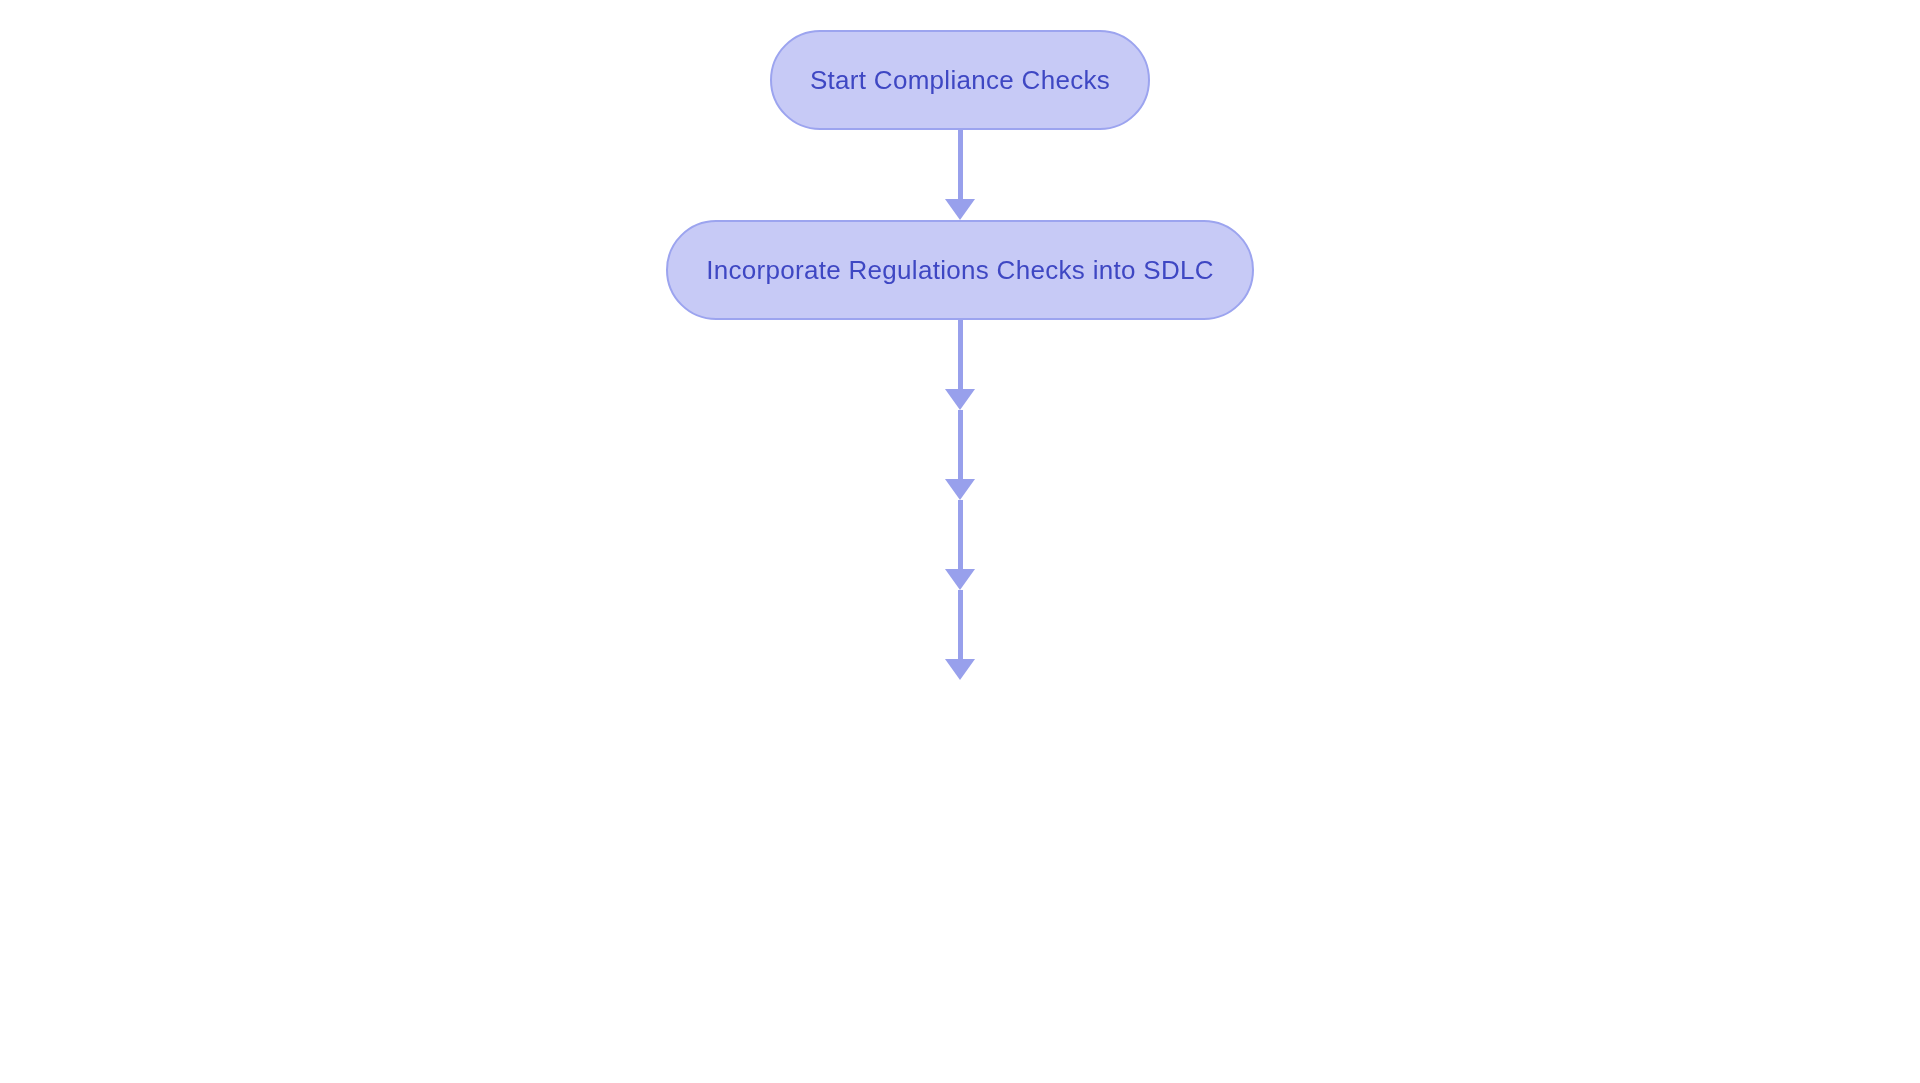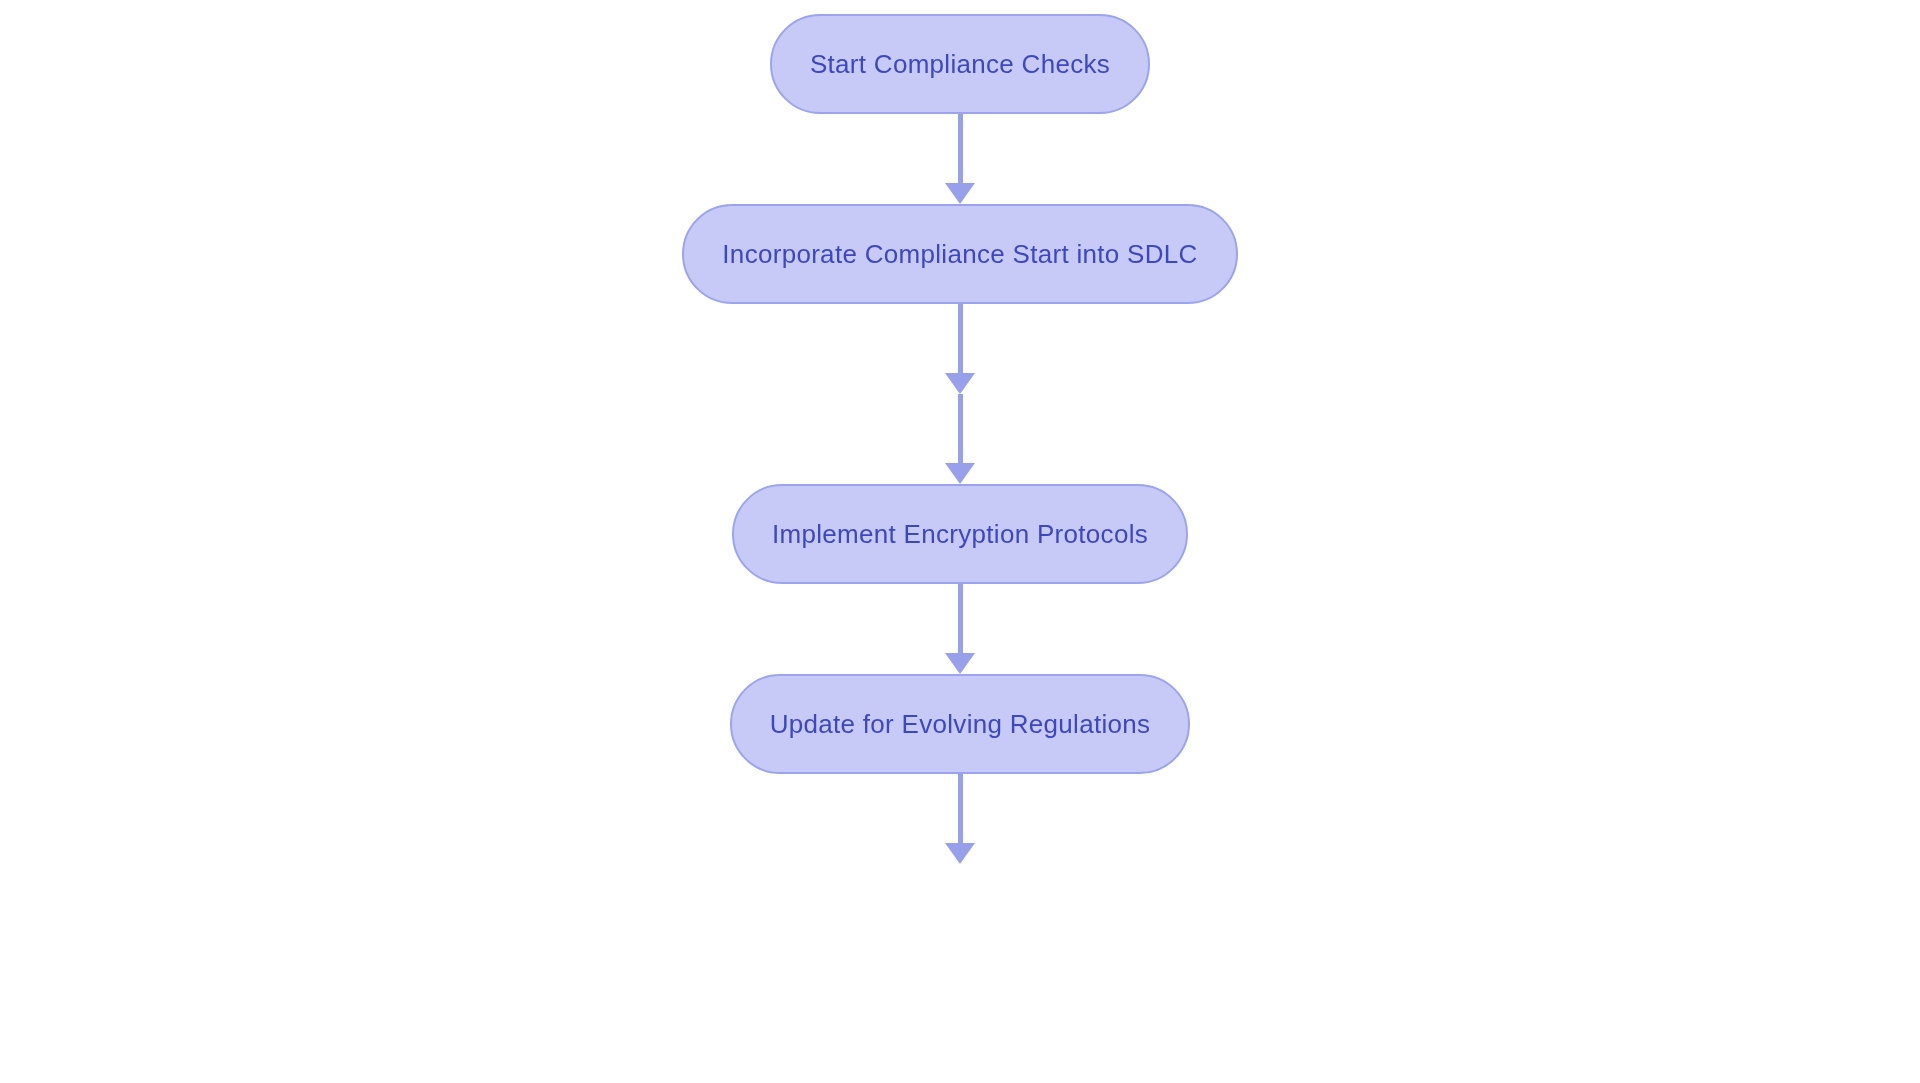"Start Compliance Checks" .canvas { padding-top: 14px -> 30px }
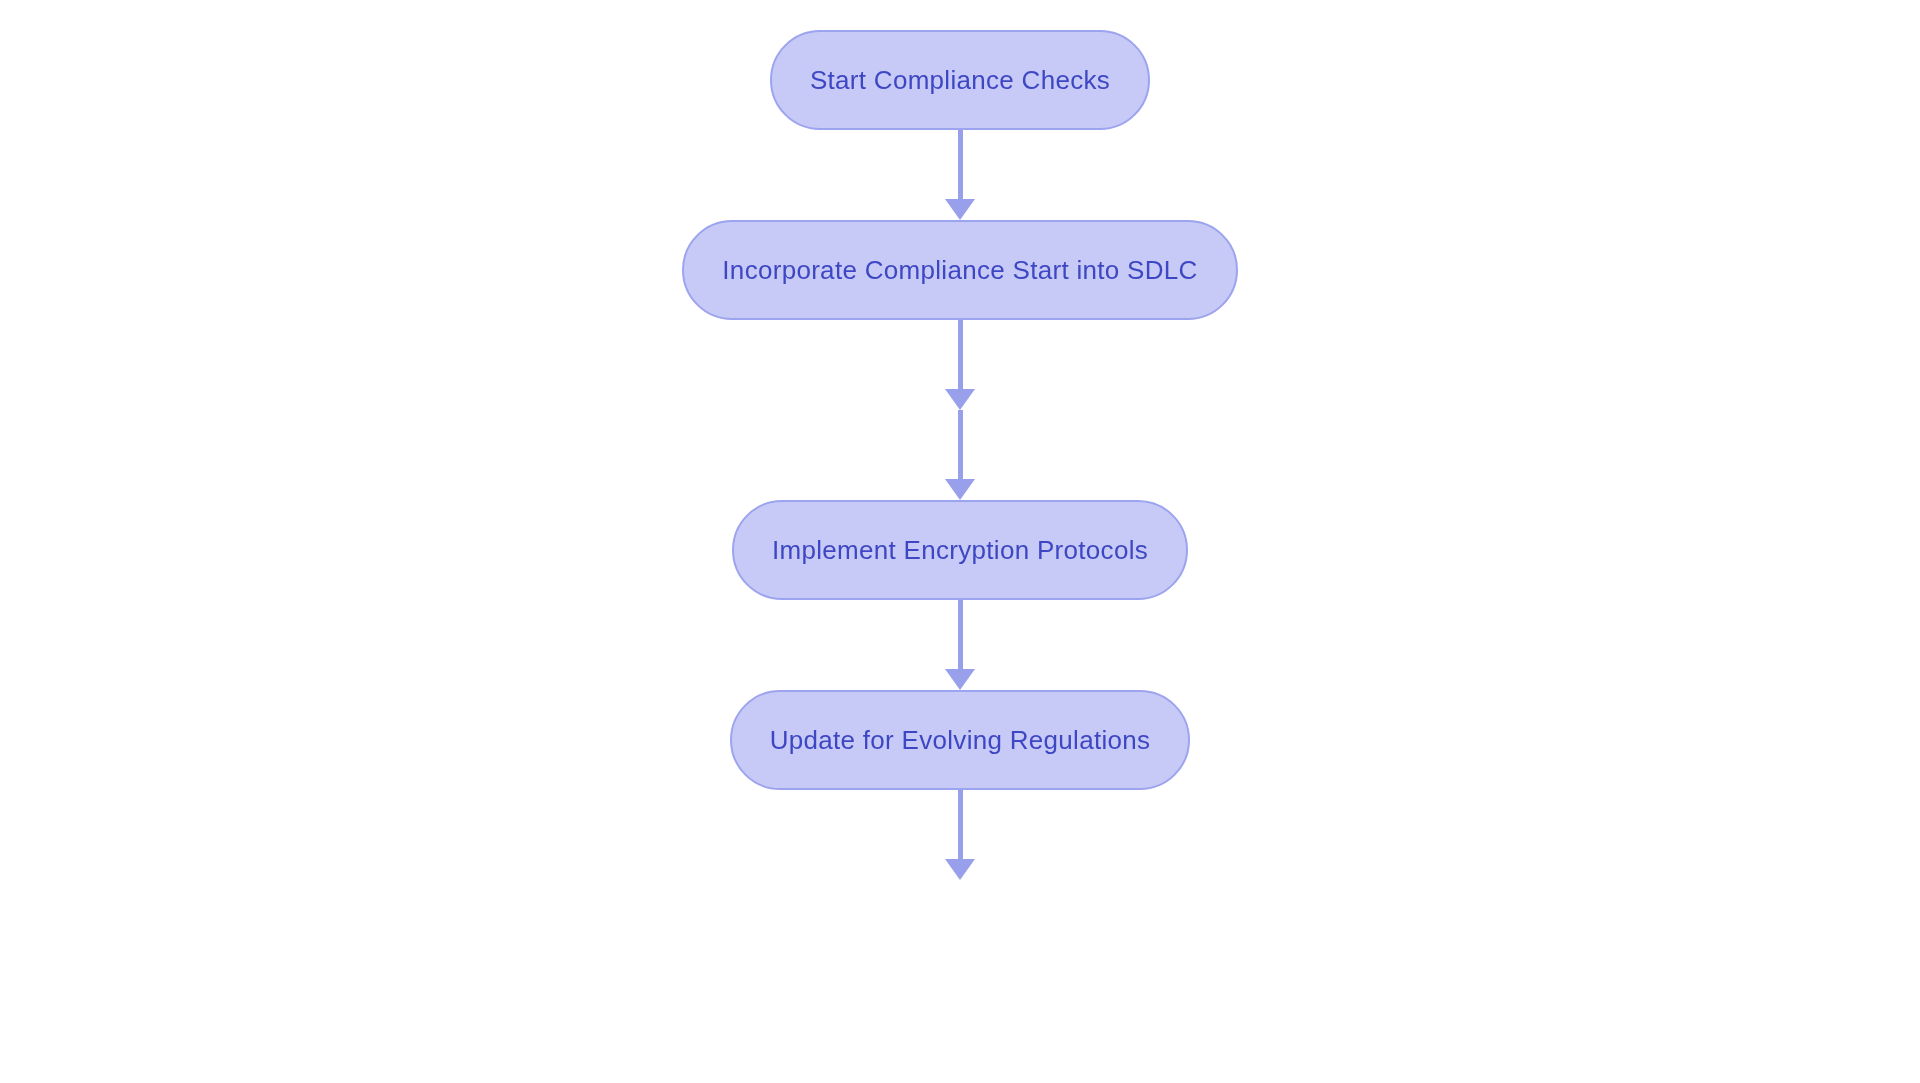"Incorporate Compliance Start into SDLC" span.node-label { text: Compliance Start -> Regulations Checks }
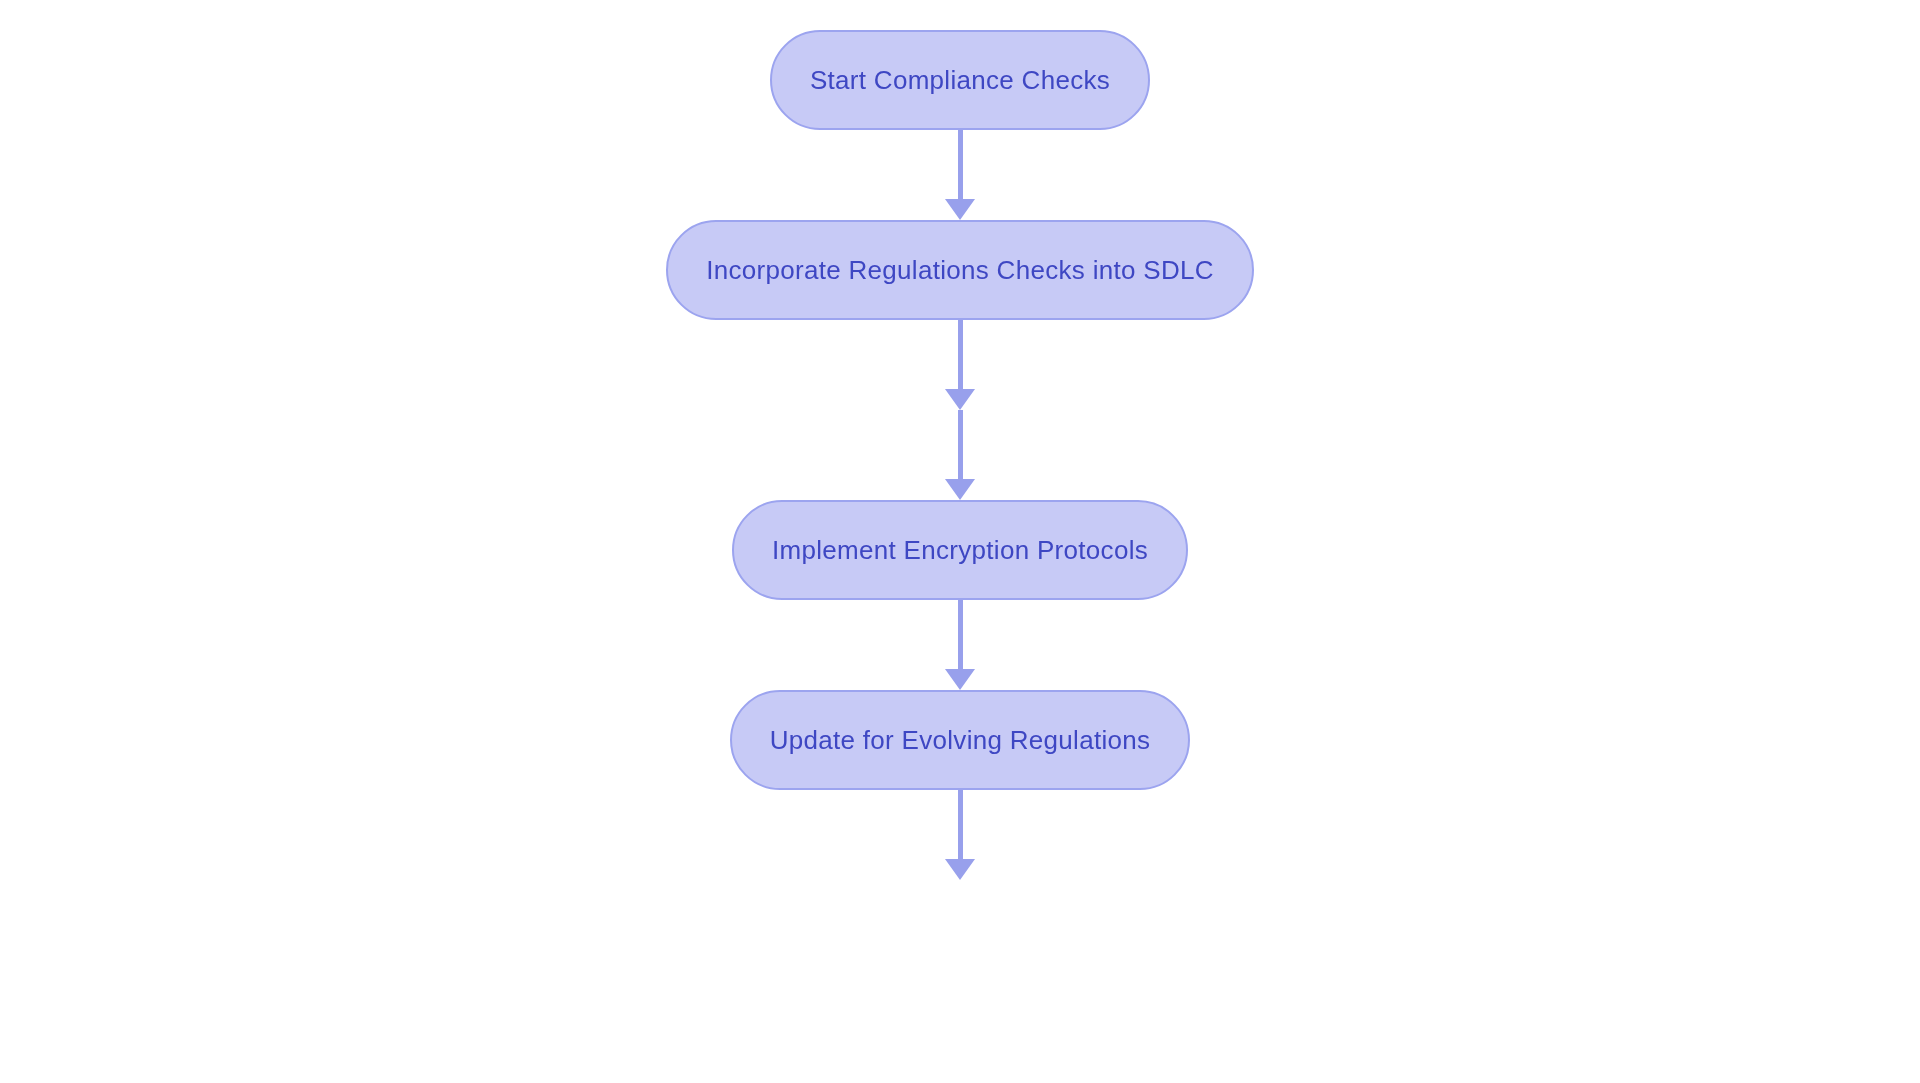"Implement Encryption Protocols" div.node { html: <div> <span>Implement Encryption Protocols</span> </div> -> none }
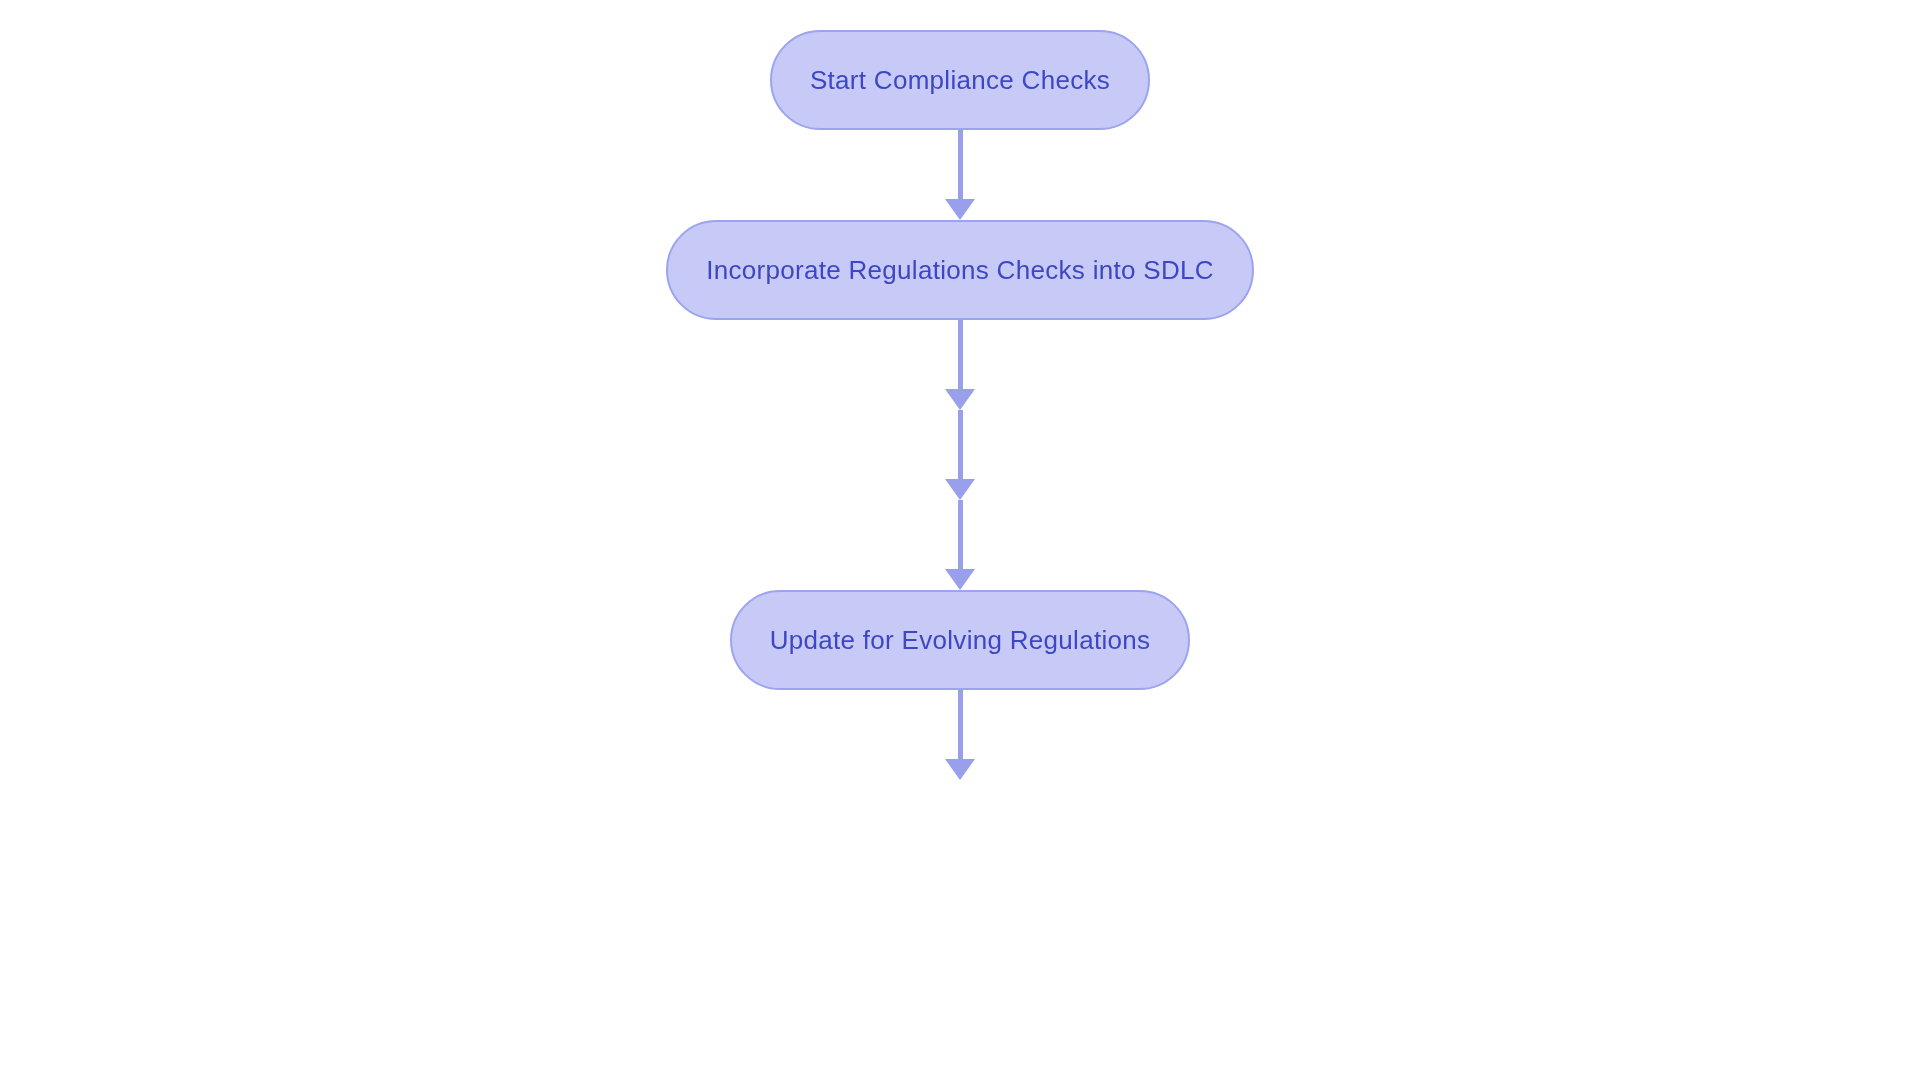"Update for Evolving Regulations" div.node { html: <div> <span>Update for Evolving Regulations</span> </div> -> none }
